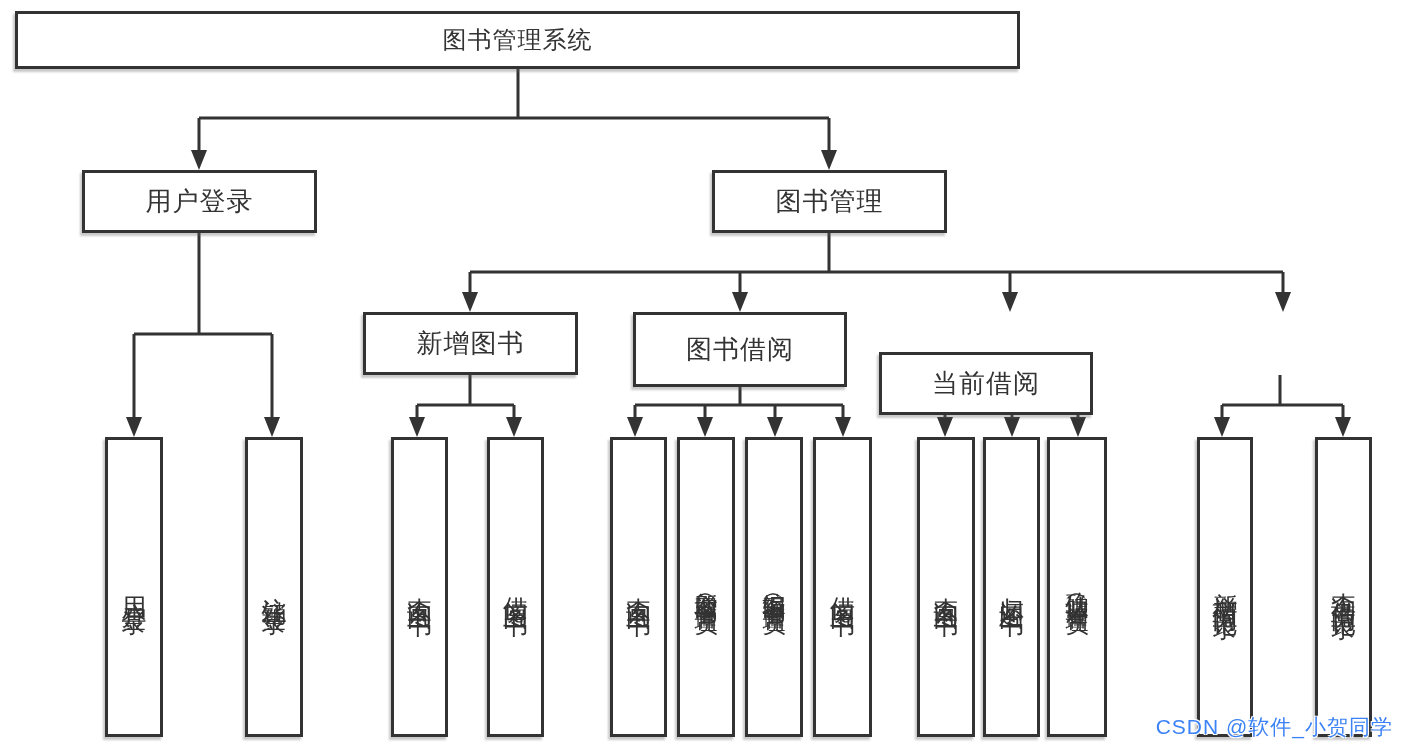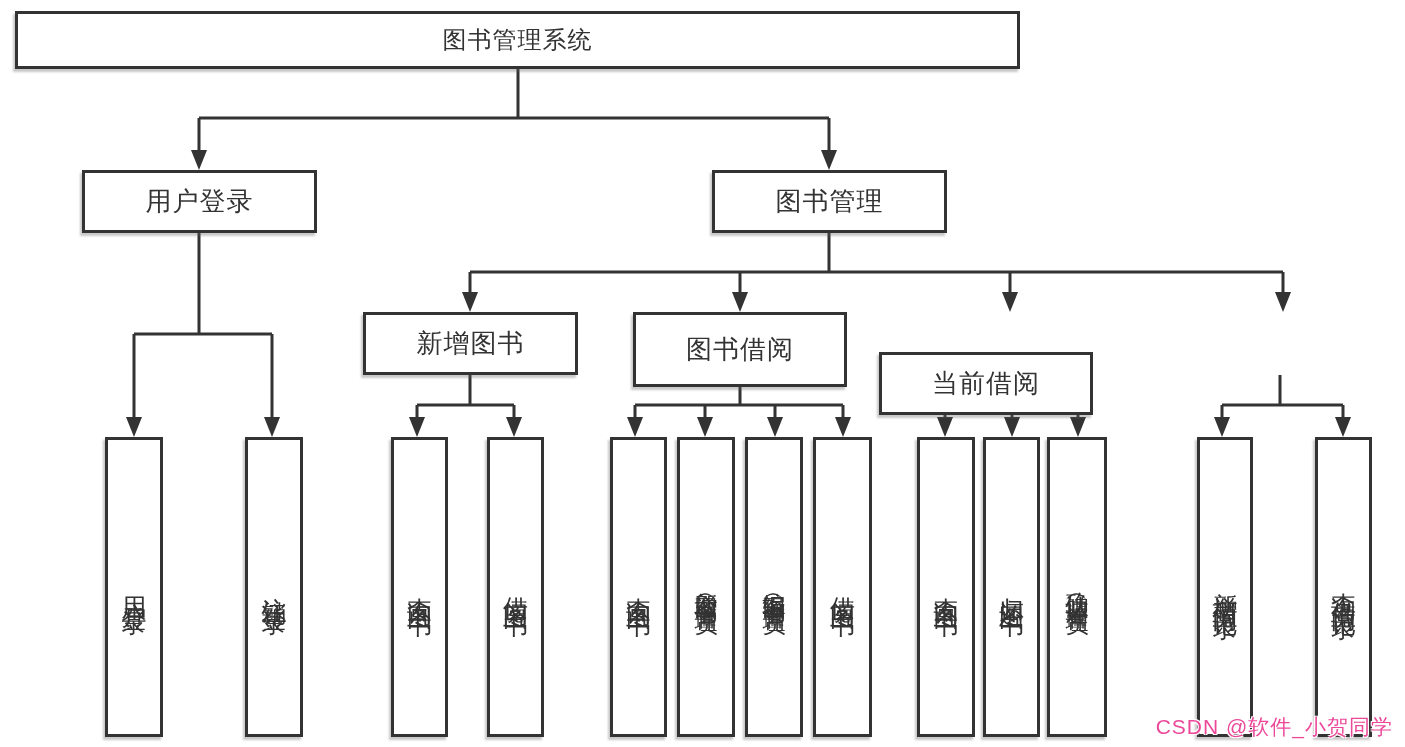"CSDN @软件_小贺同学" #watermark { color: #ec4899 -> #3b82f6 }
